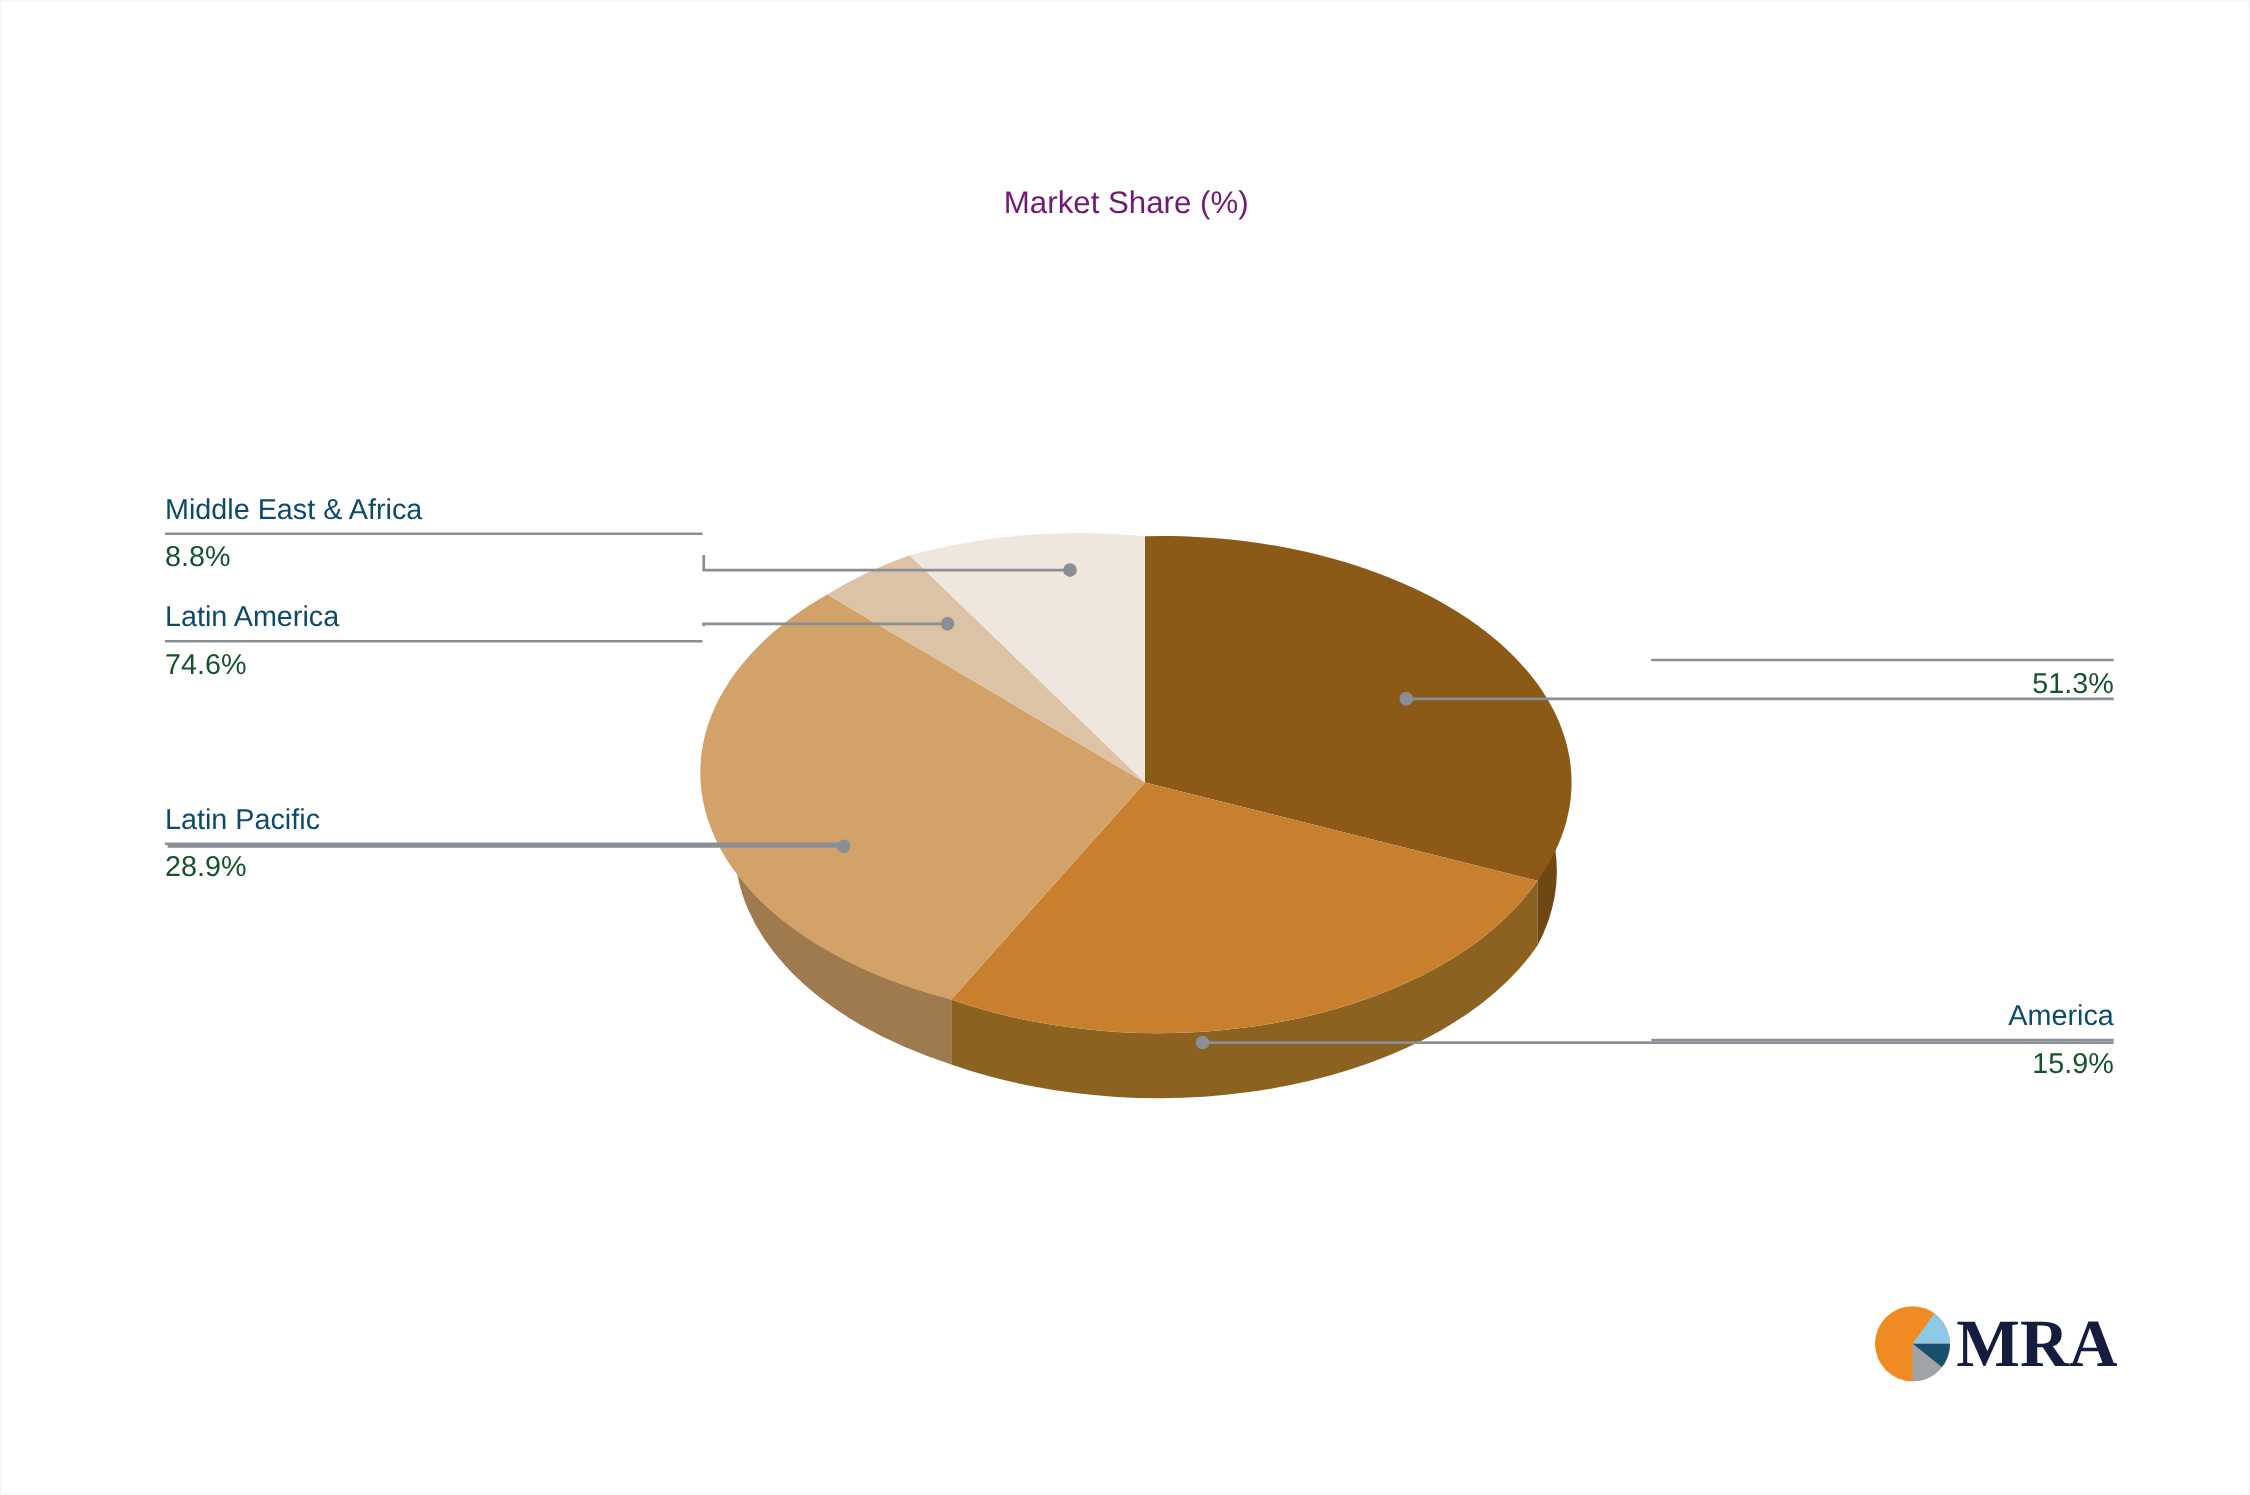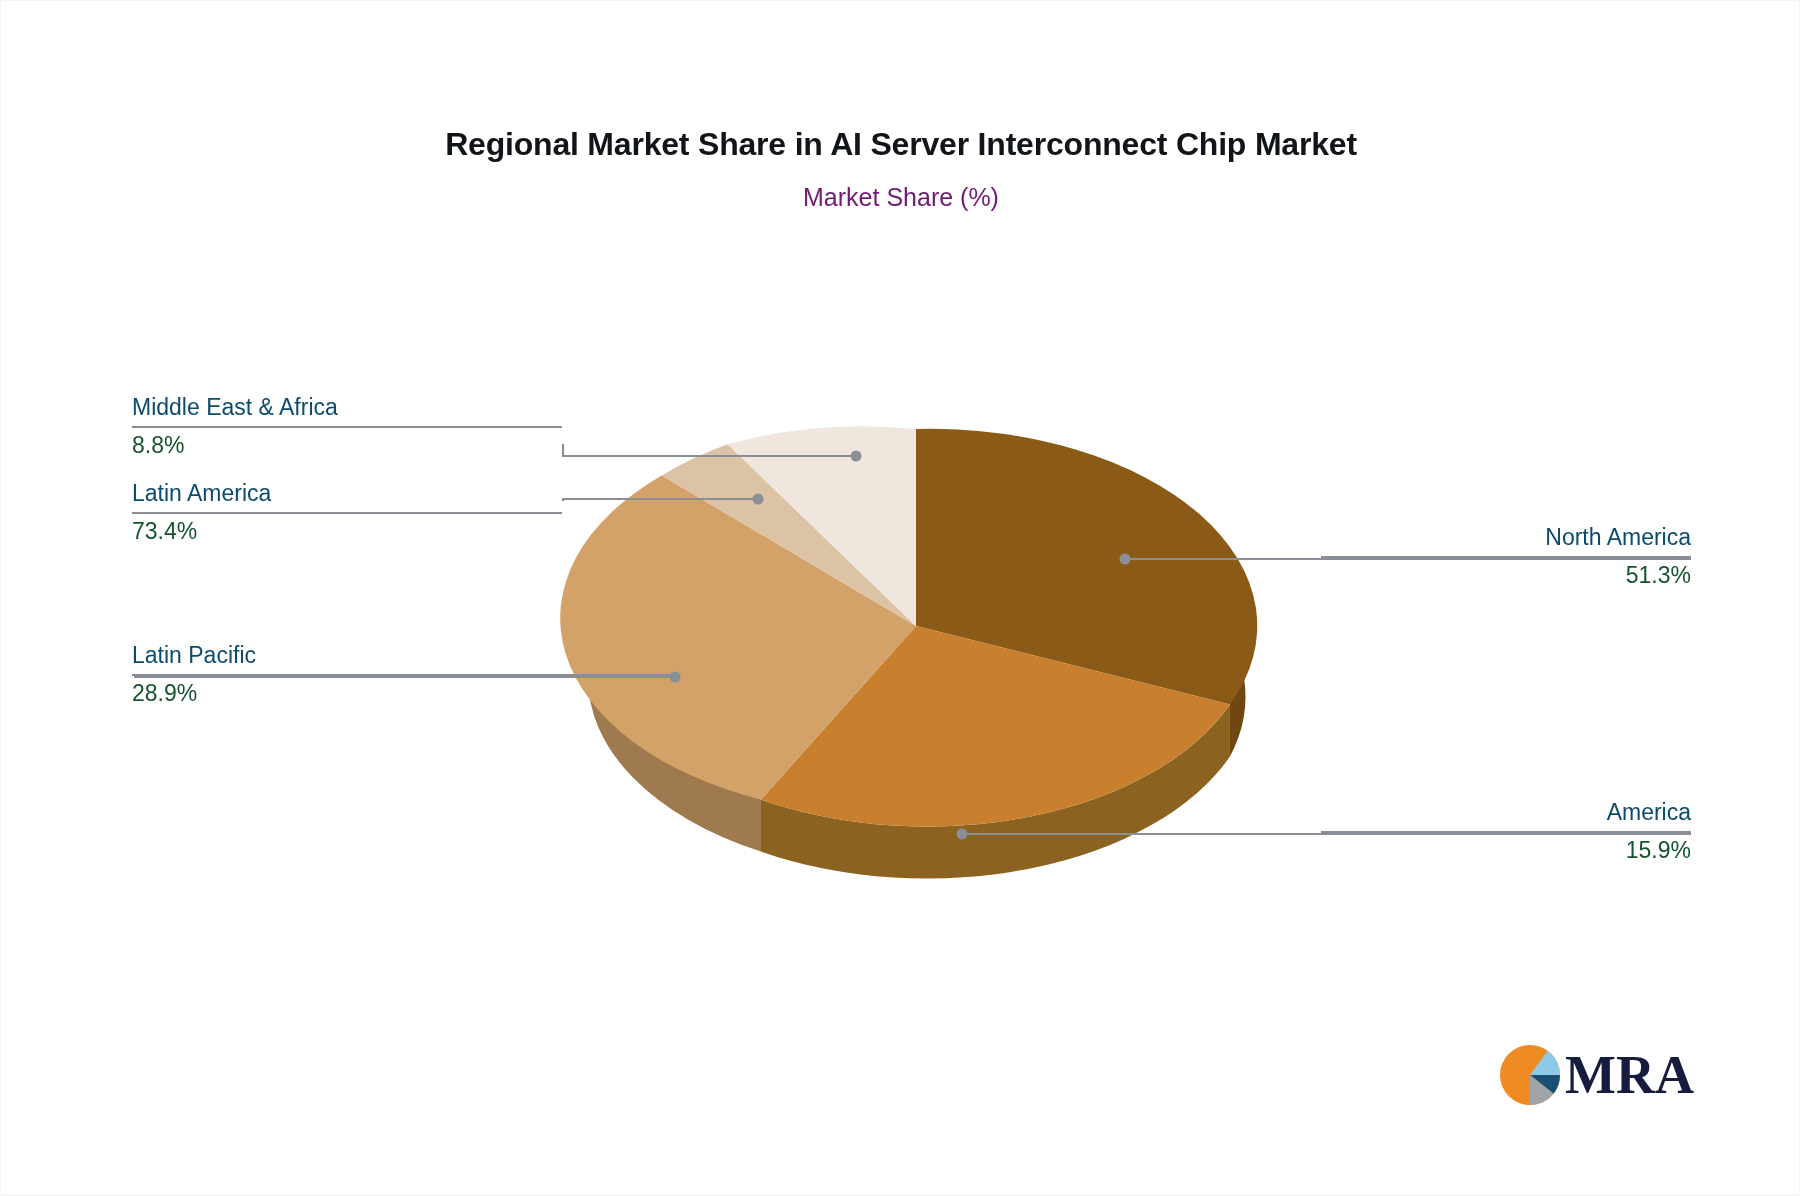"Regional Market Share in AI" div { html: <div>Regional Market Share in AI Server Interconnect Chip Market</div> -> none }
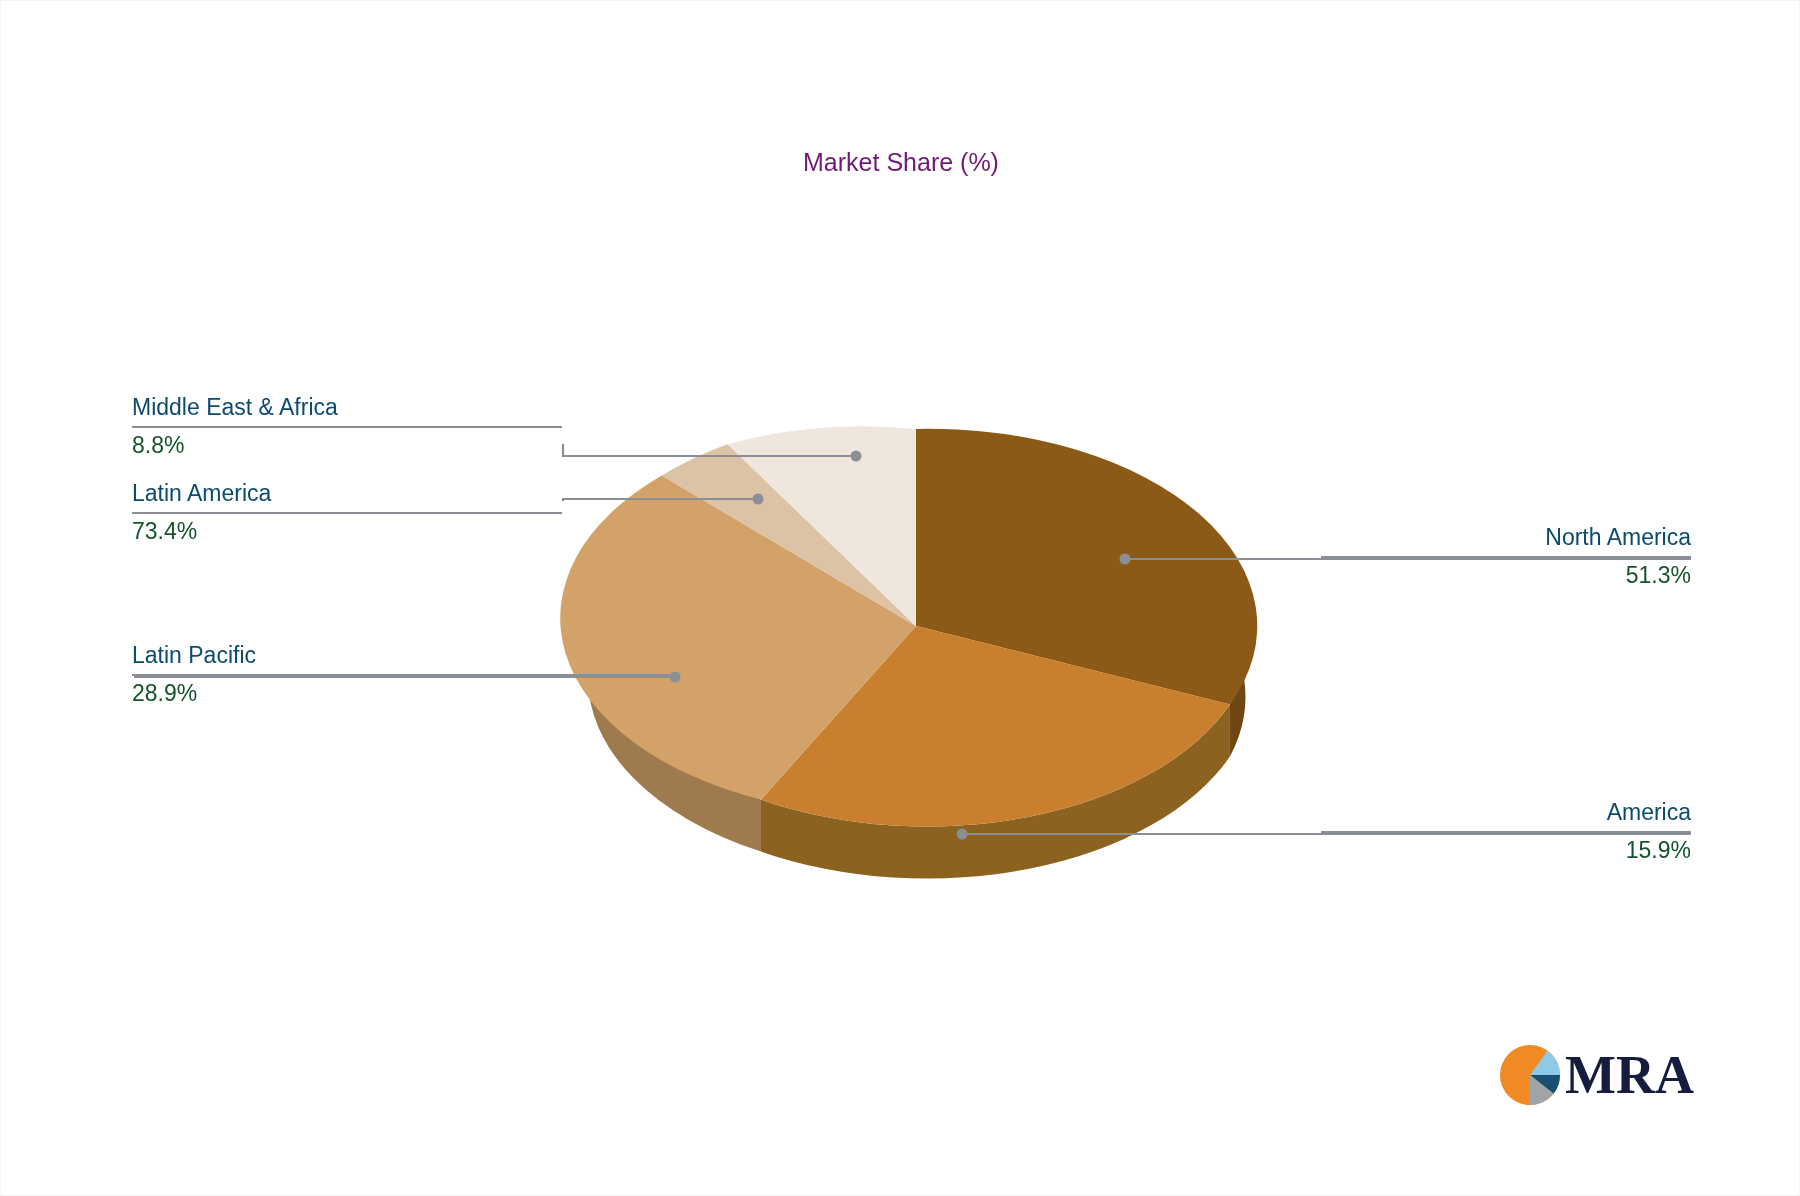"73.4%" div.cl-value { text: 73.4% -> 74.6% }
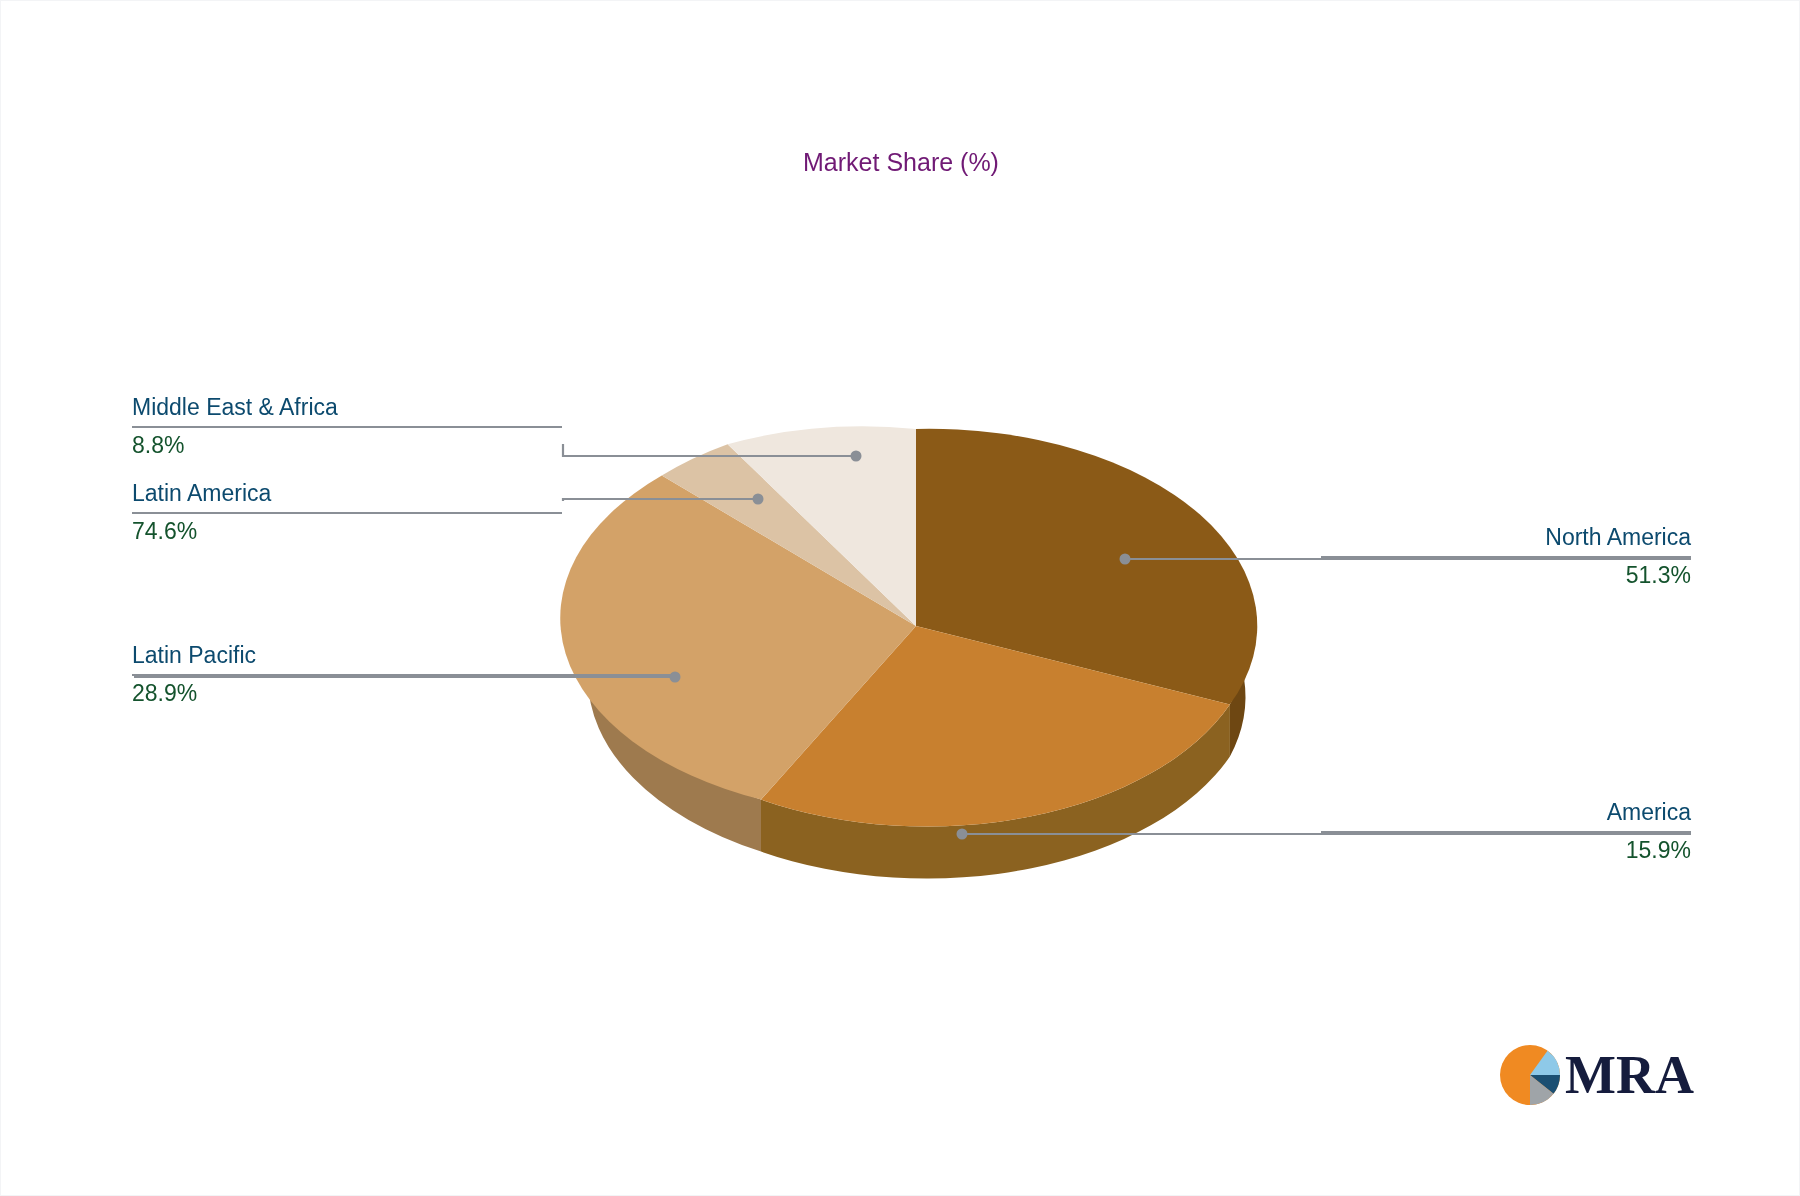"North America" div.cl-name { html: <div>North America</div> -> none }
